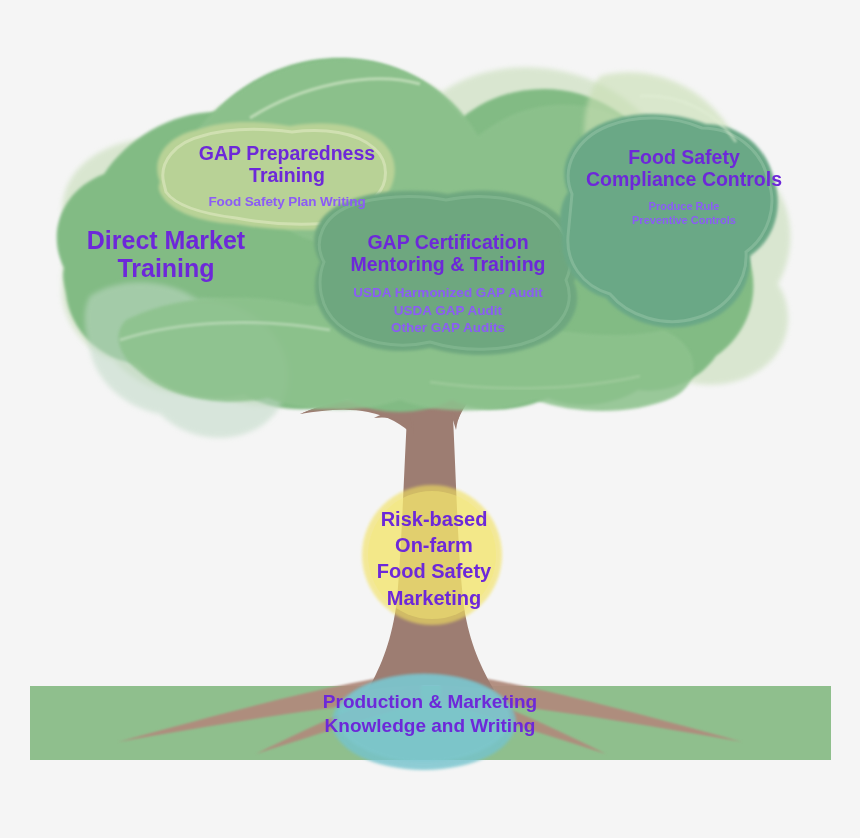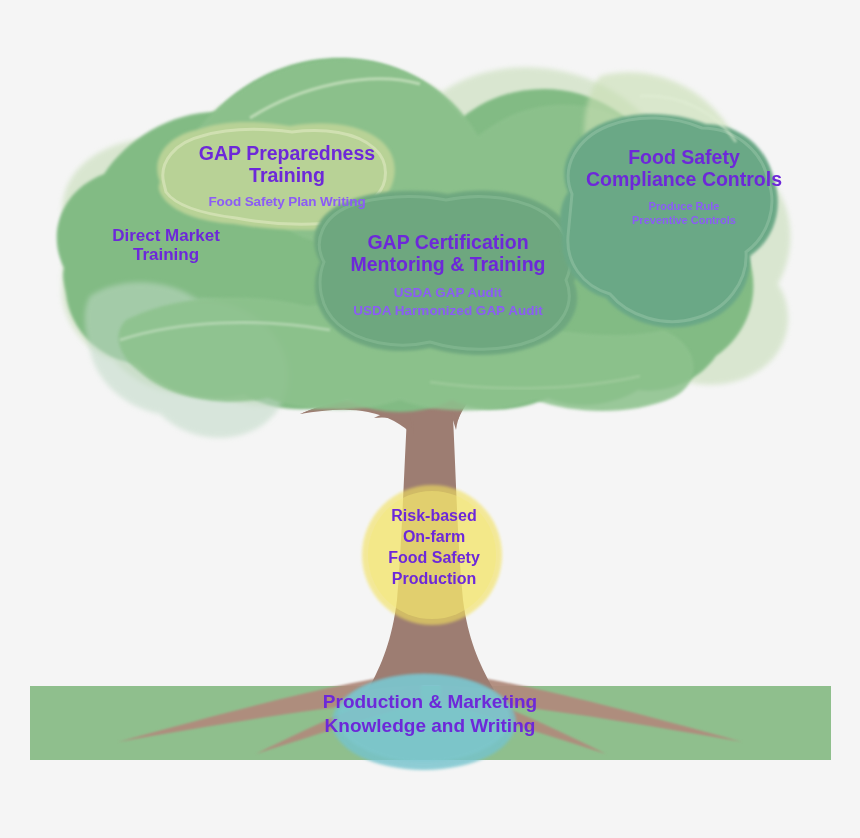"Direct Market" #label-direct-market { font-size: 17px -> 25px }
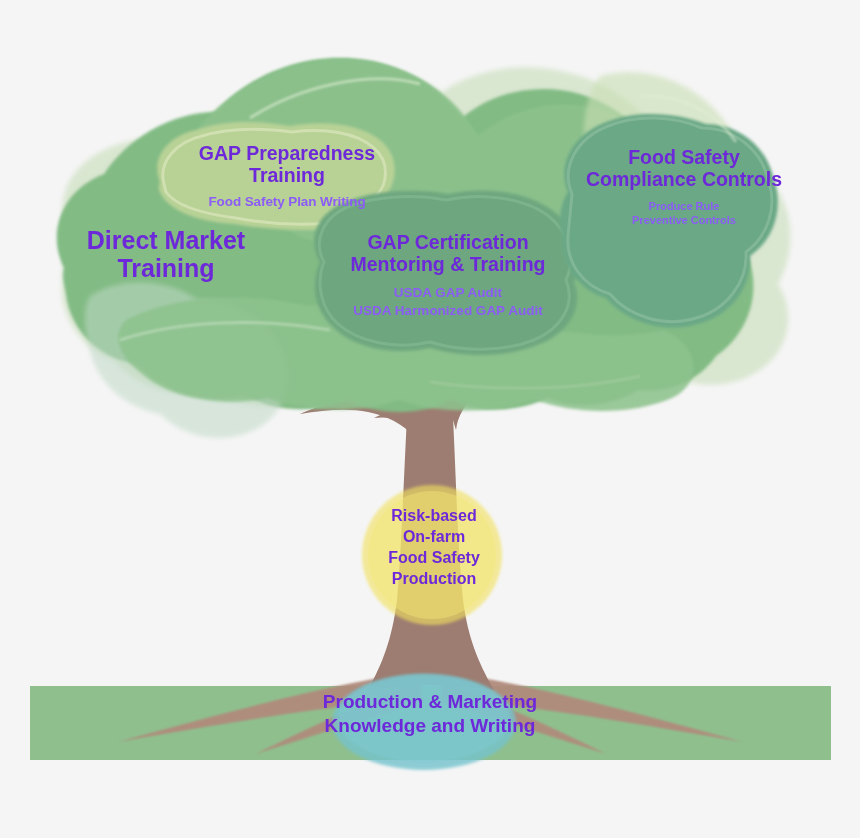"USDA GAP Audit" div { order: before "USDA Harmonized GAP Audit" -> after "USDA Harmonized GAP Audit" }
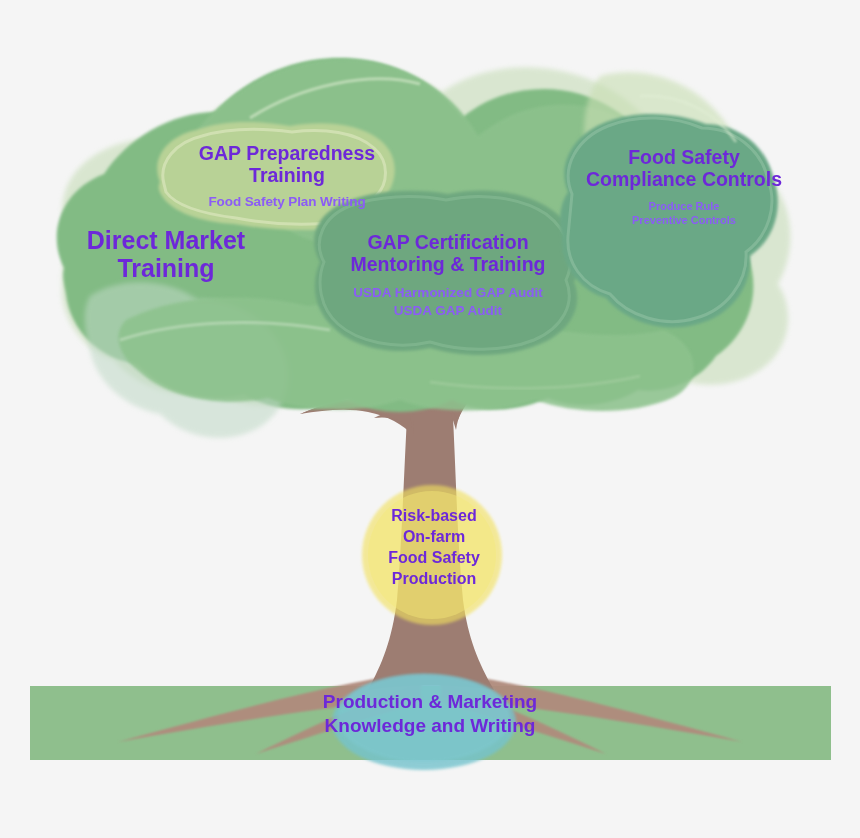"Other GAP Audits" div { html: none -> <div>Other GAP Audits</div> }
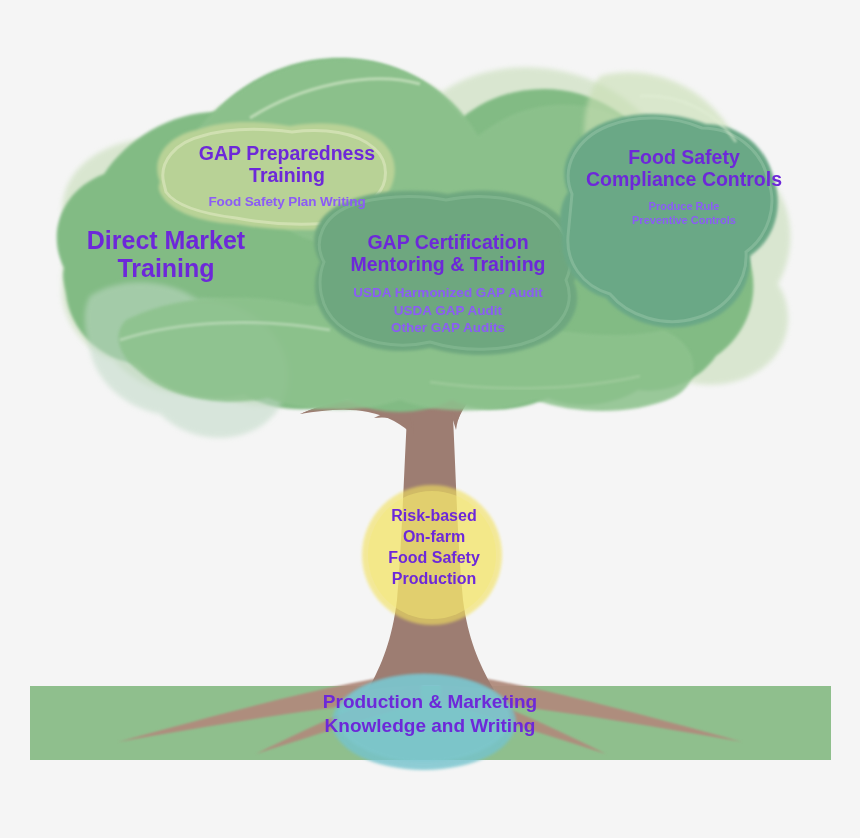"Risk-based" #label-principles { font-size: 16px -> 20px }
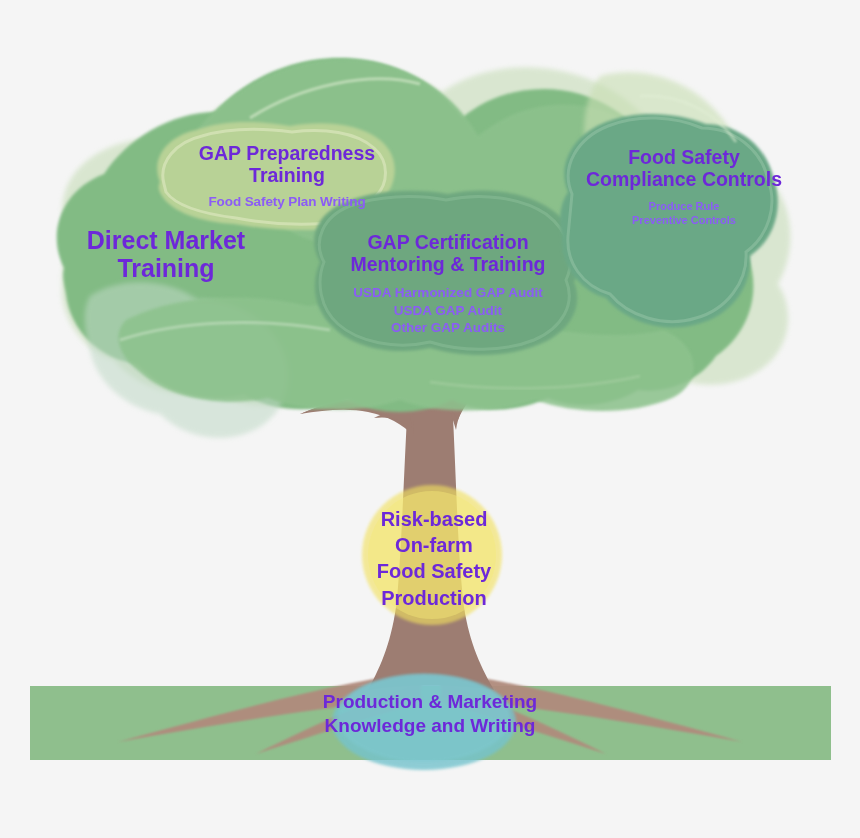"Production" div { text: Production -> Marketing }
